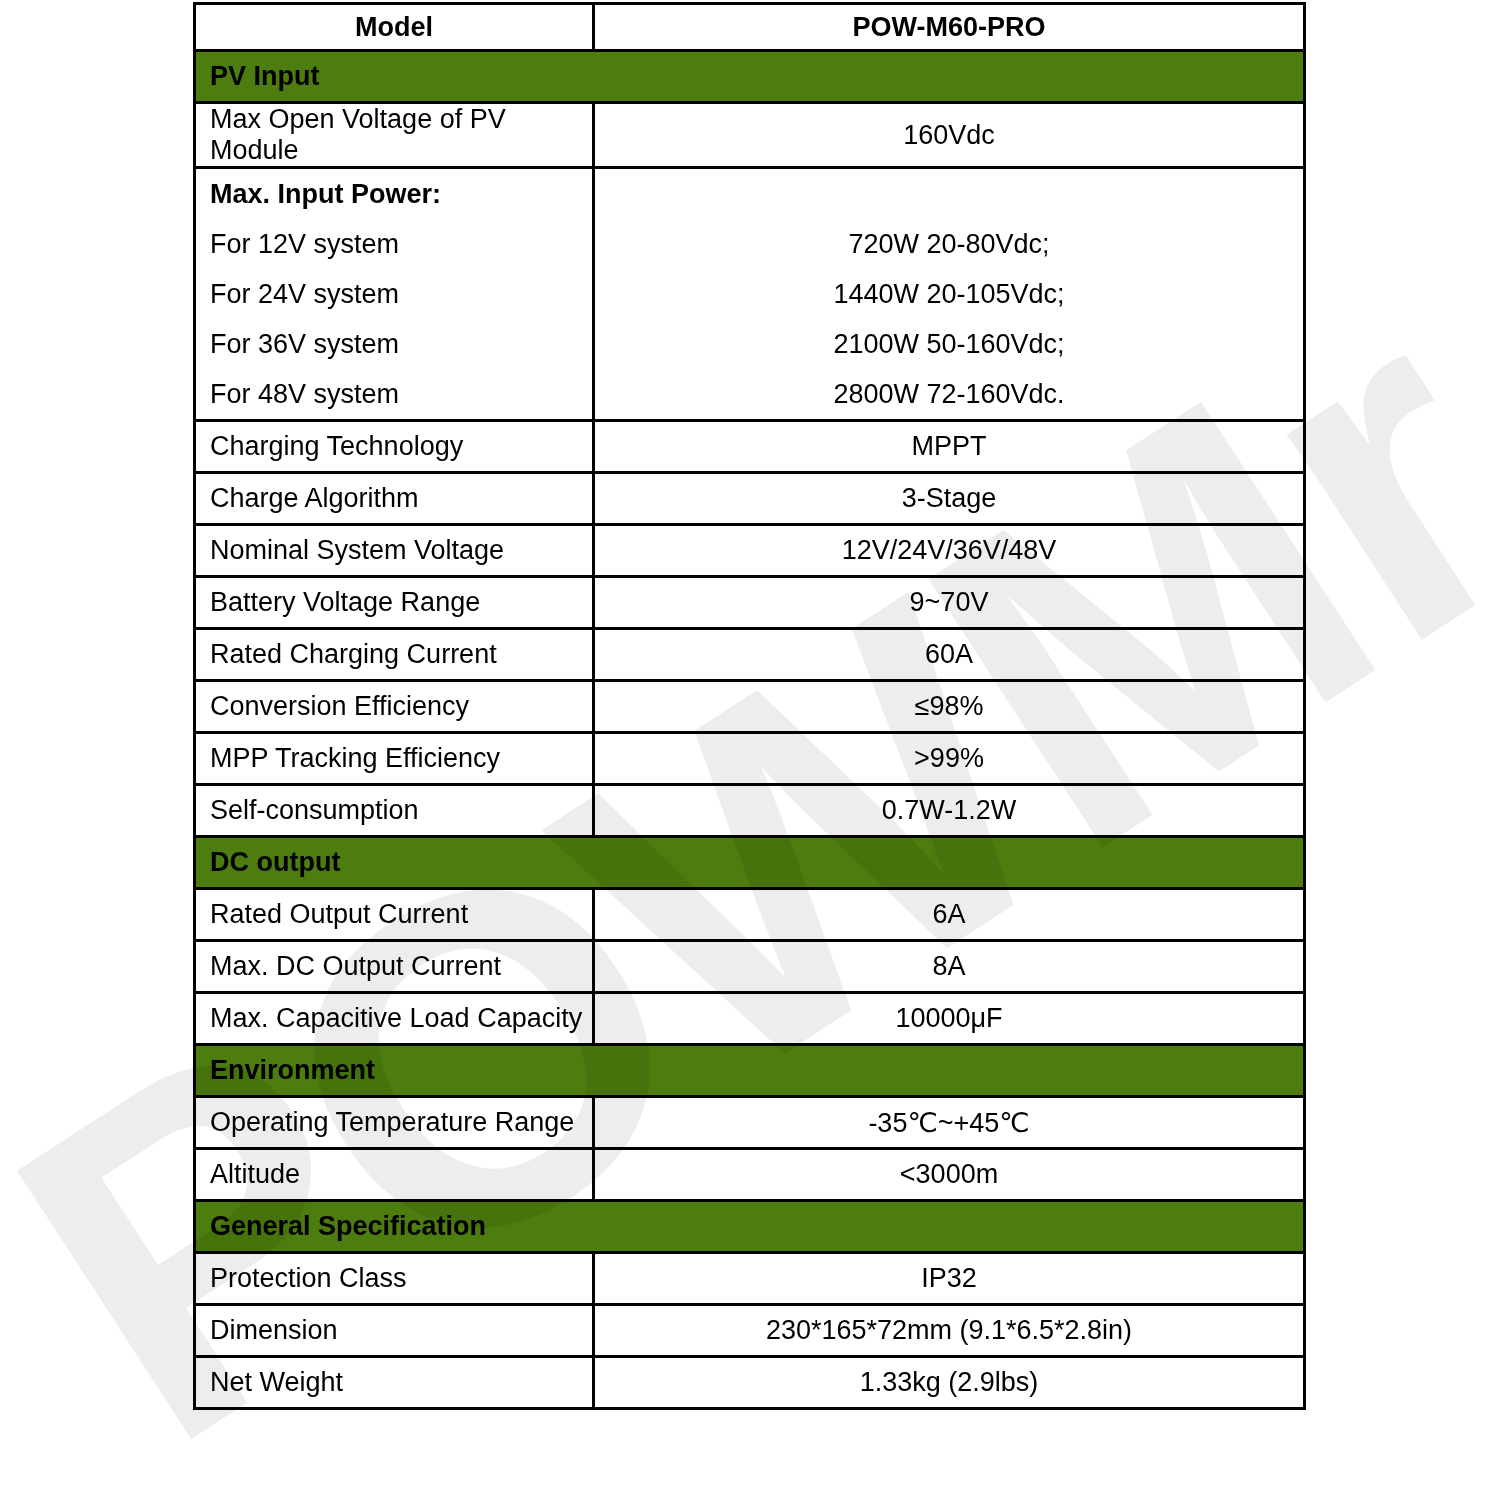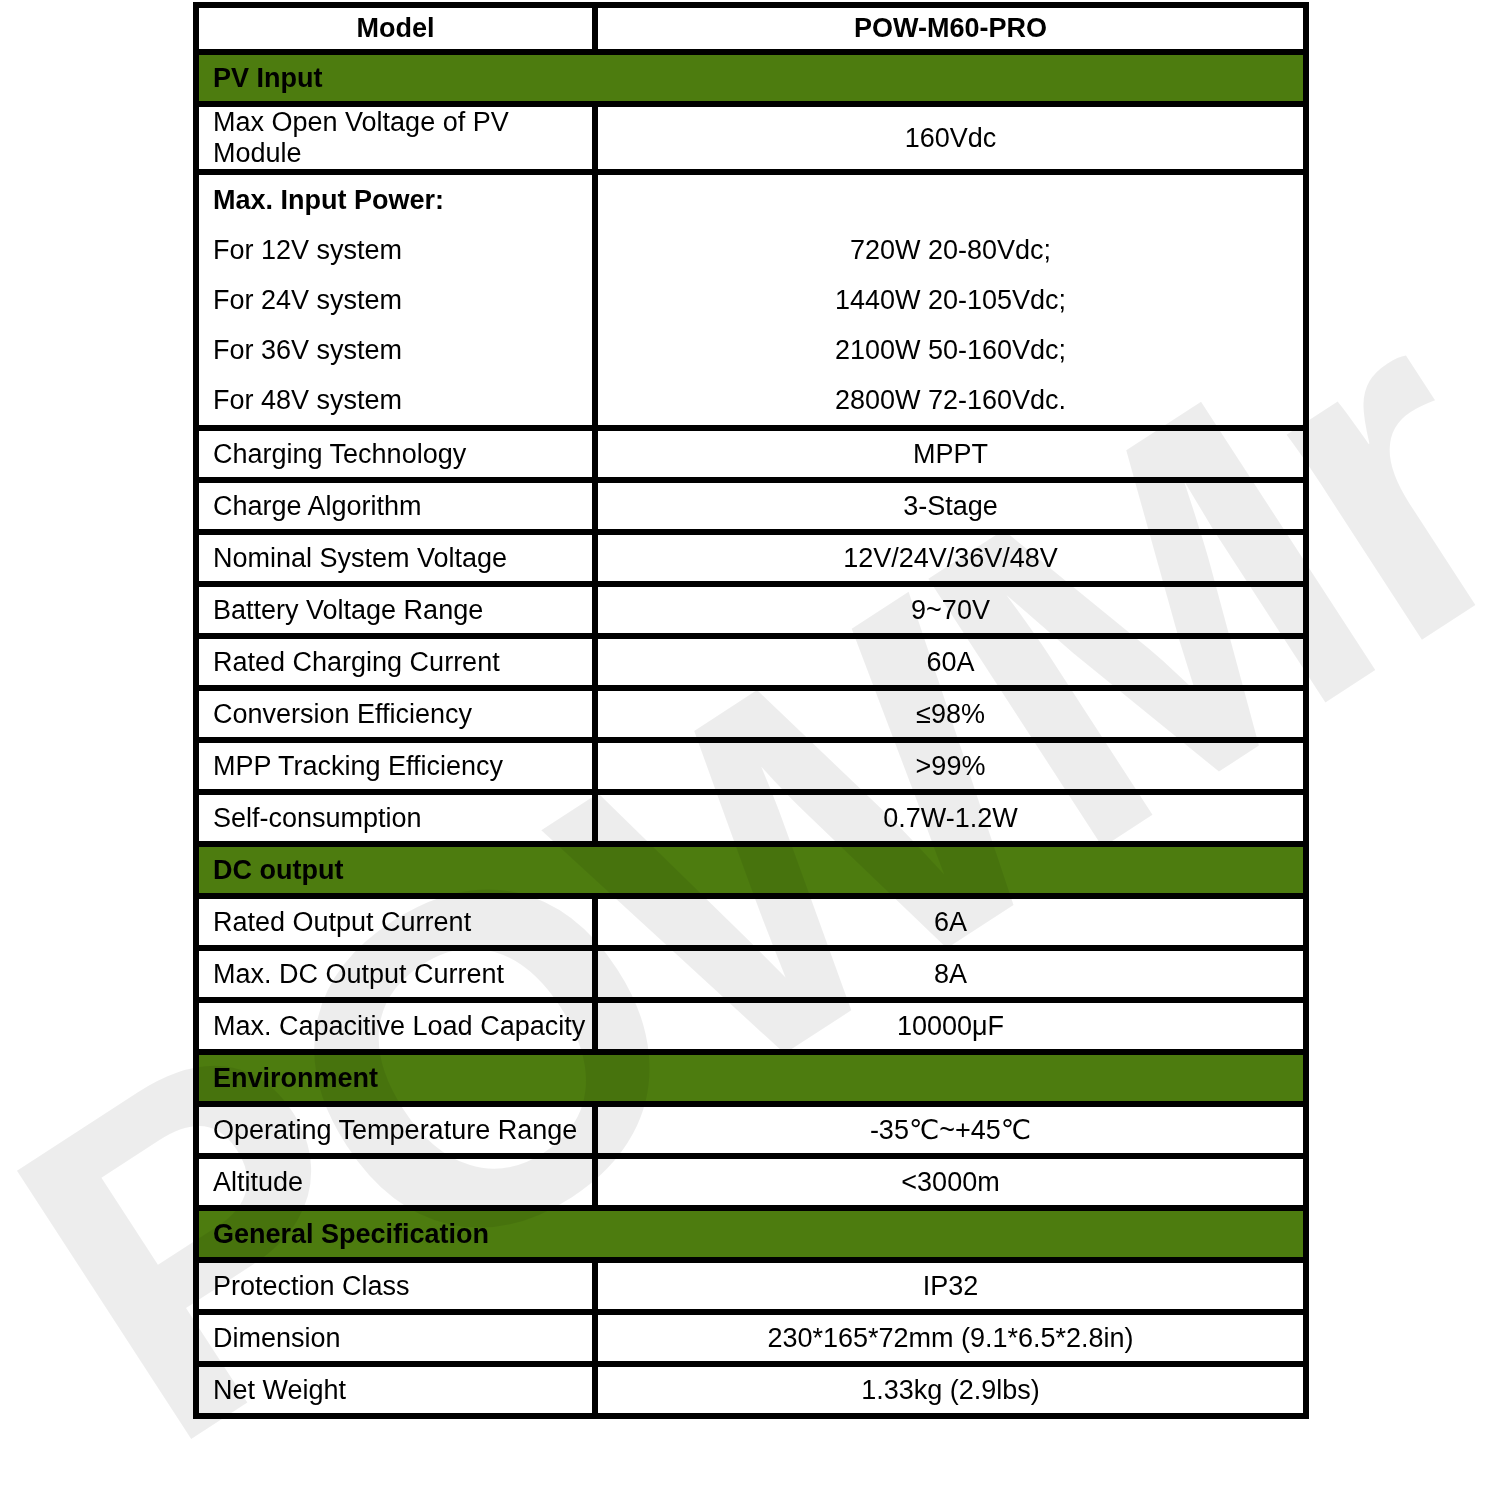"Model" td { border: 6px solid #000000 -> 3px solid #000000 }
